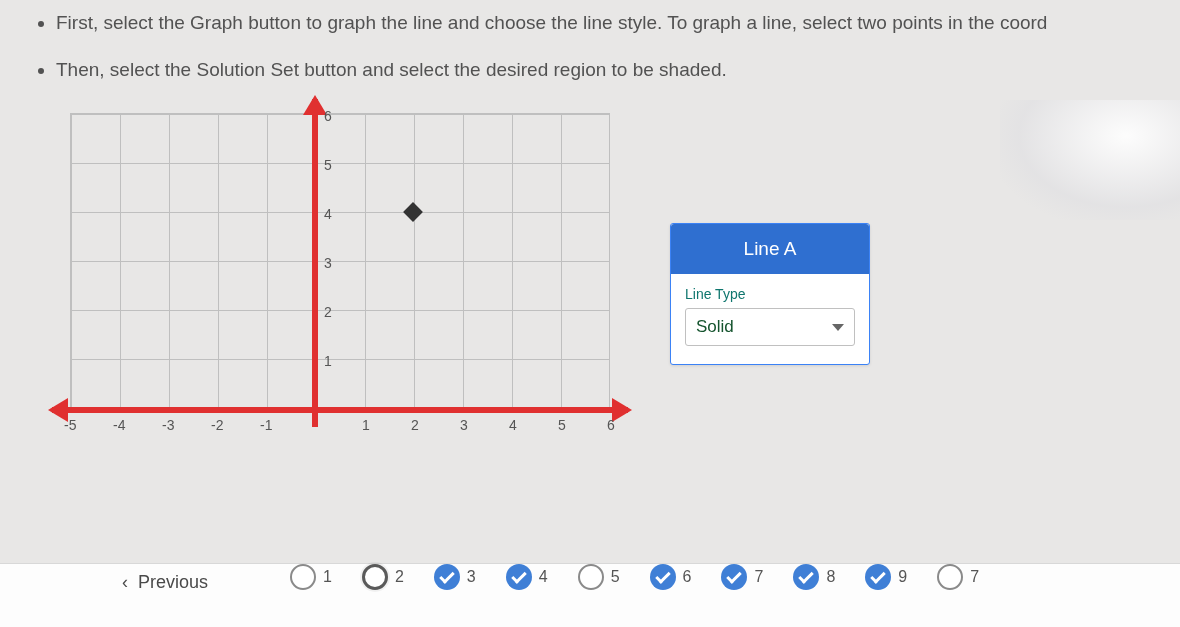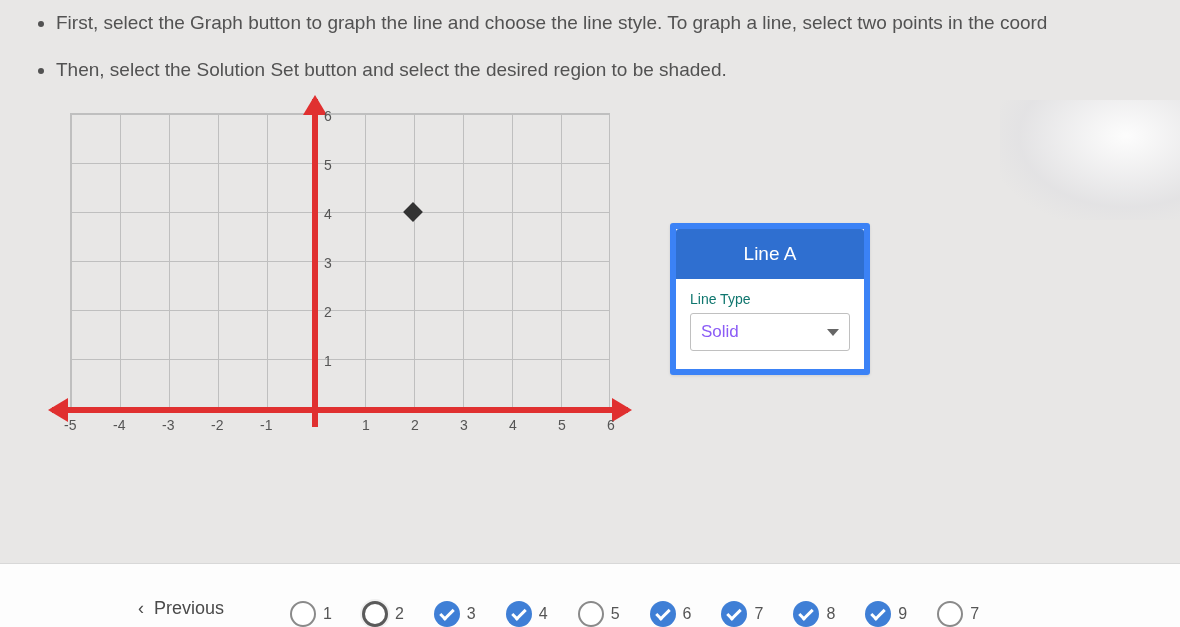"Line A" .line-panel { border: 6px solid #3b82f6 -> 1px solid #3b82f6 }
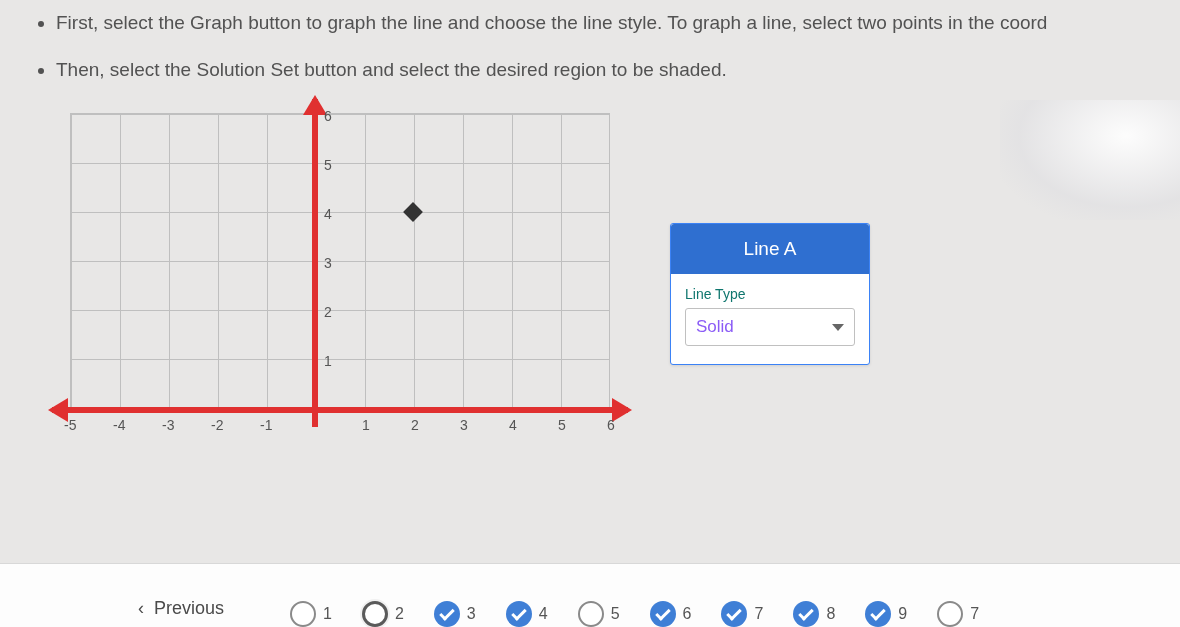"Solid" .select { color: #8b5cf6 -> #14532d }
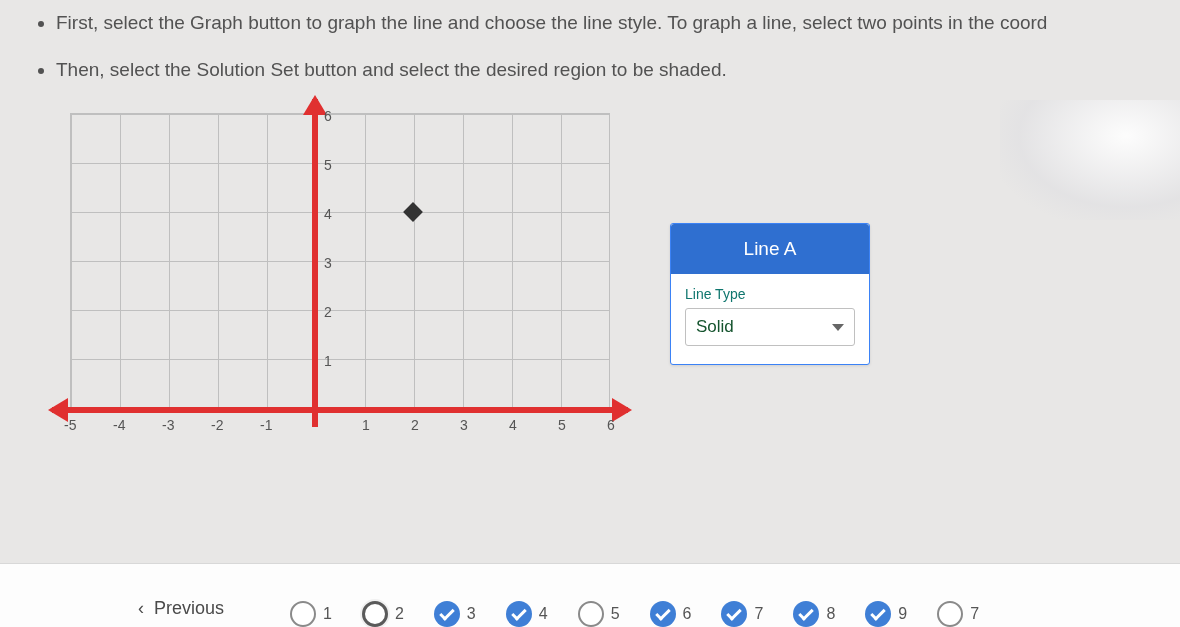"‹ Previous" .bottom-bar { align-items: flex-end -> flex-start; gap: 14px -> 30px; padding: 0 36px -> 0 20px }
